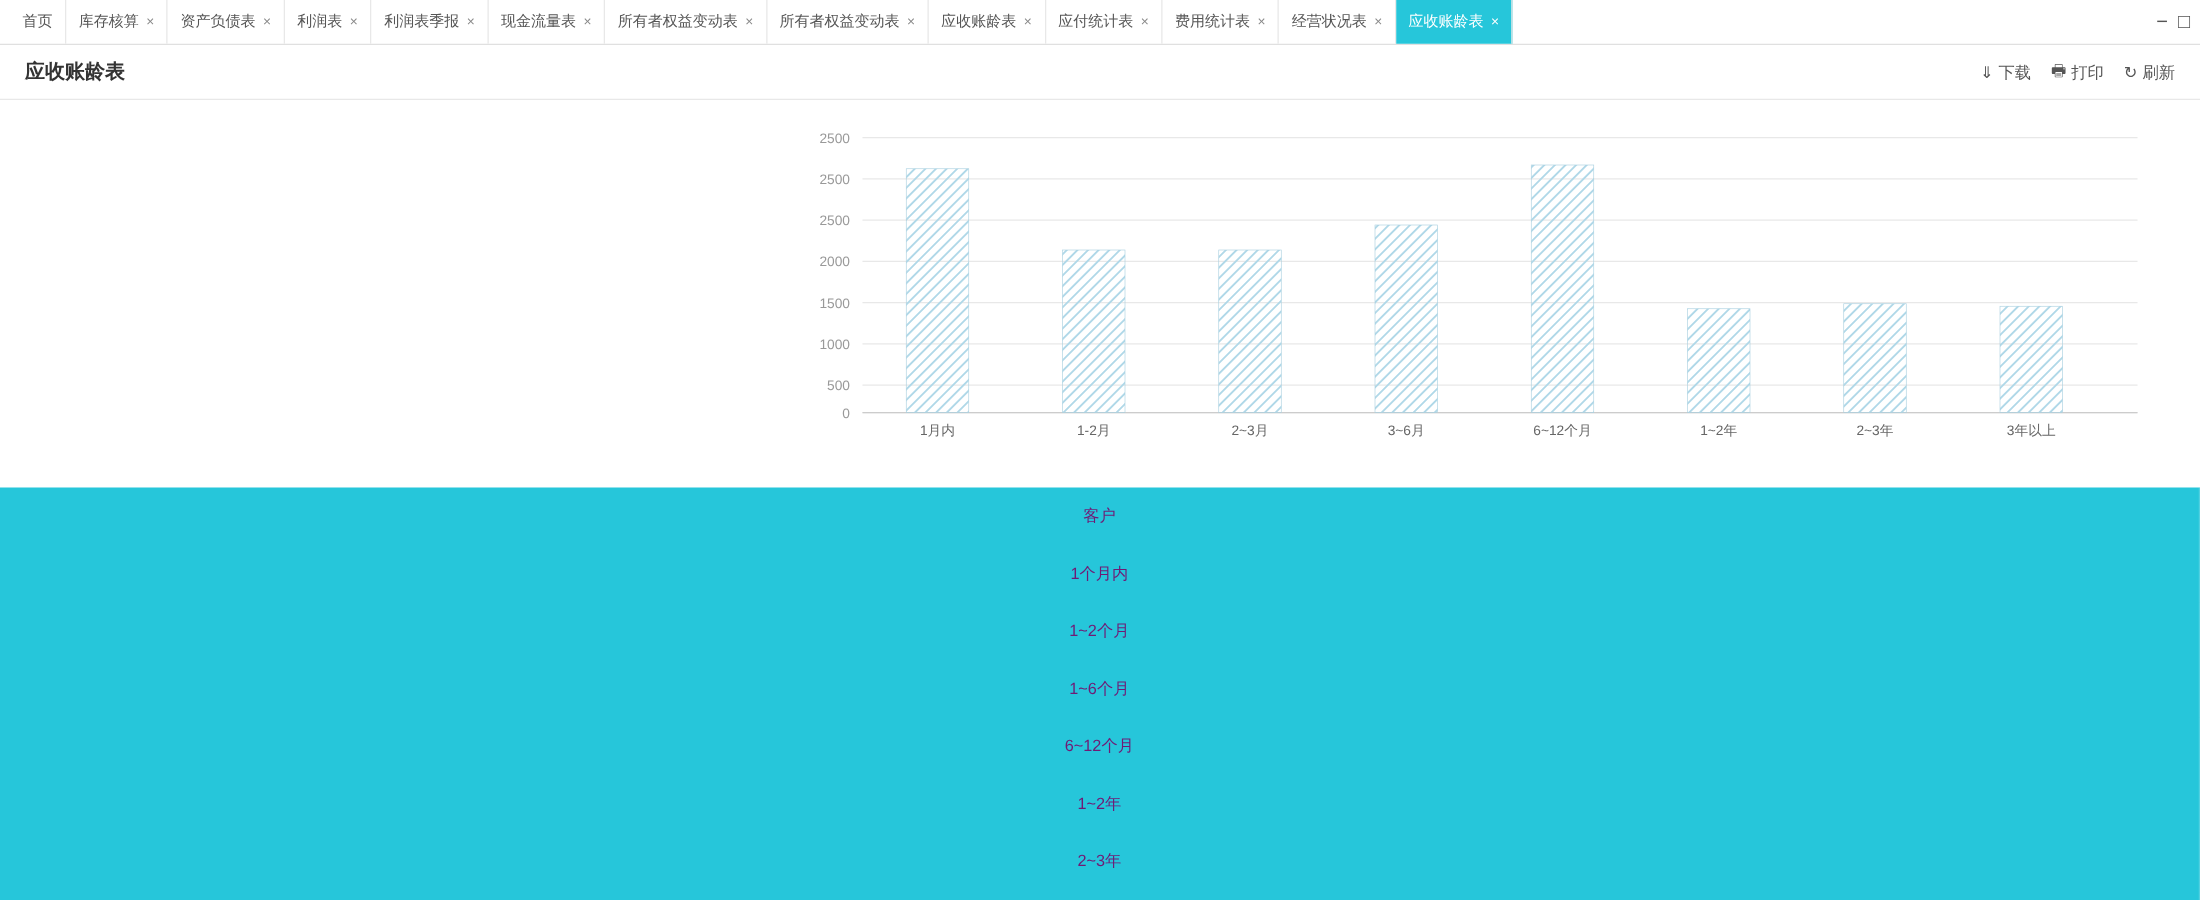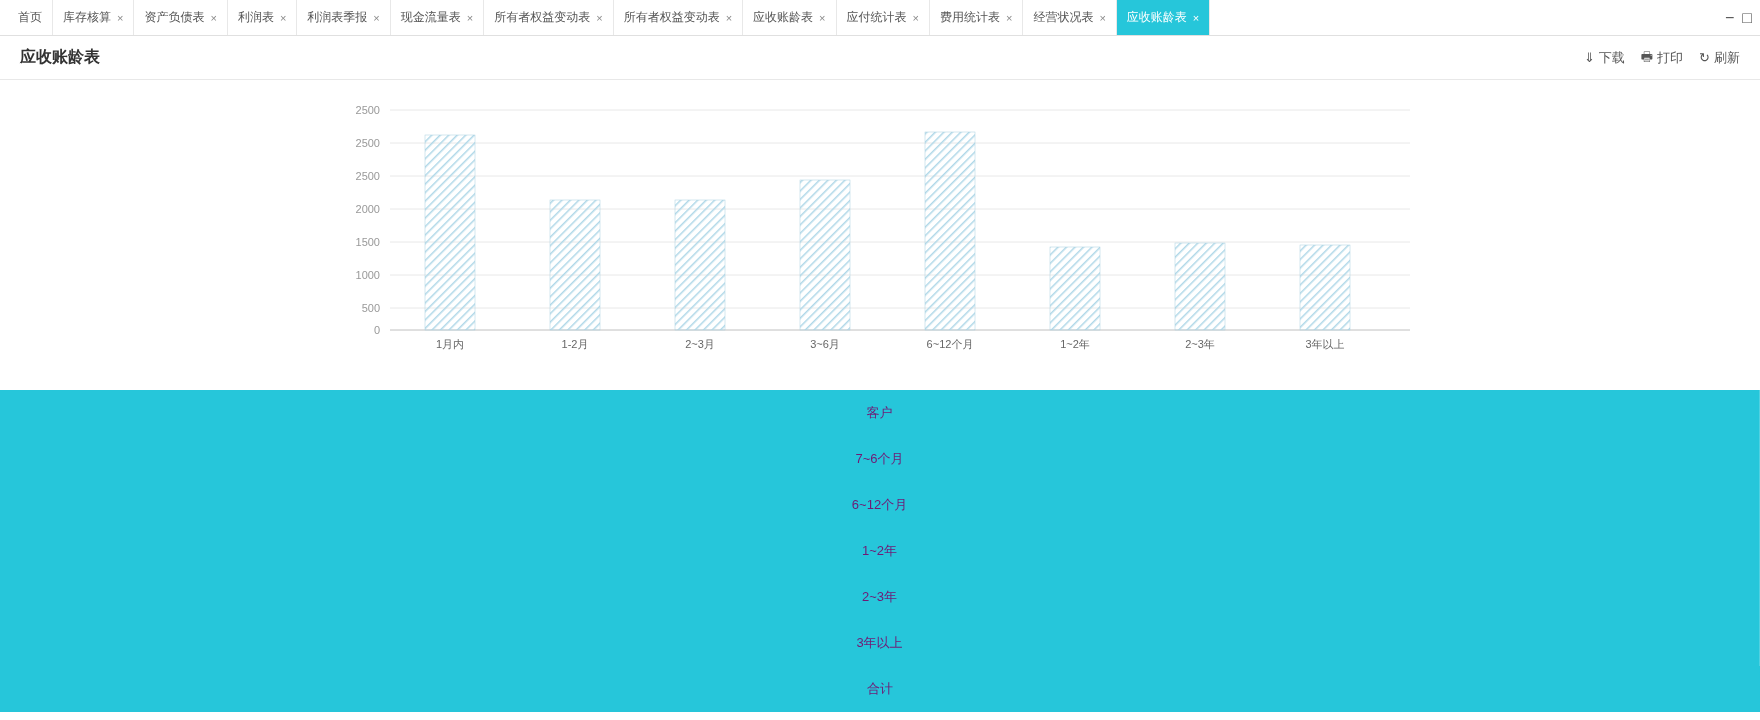"2500" .chart-svg-wrapper { justify-content: center -> flex-end }
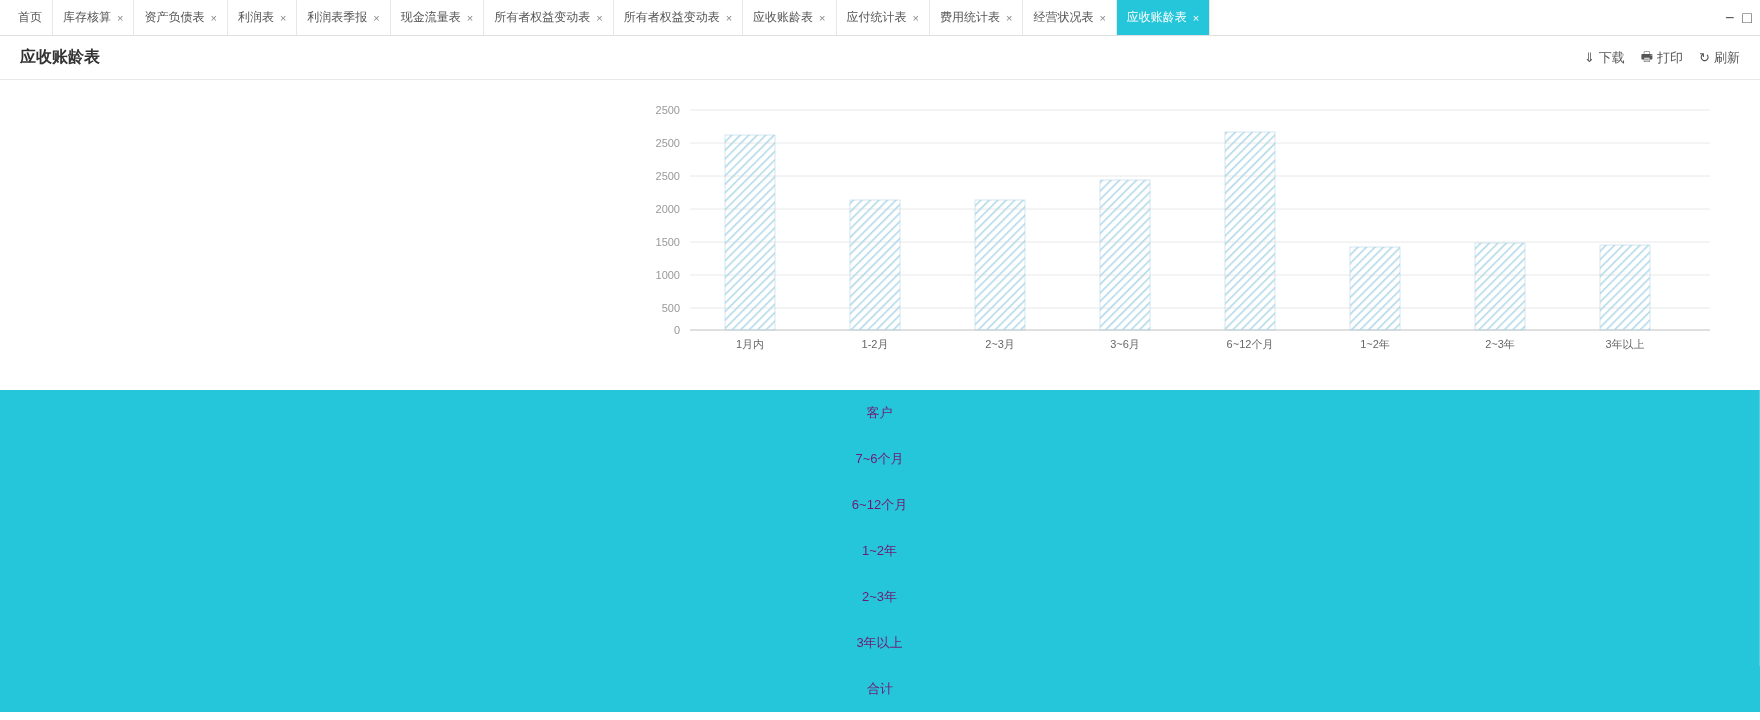"1个月内" div.th { html: none -> <div>1个月内</div> }
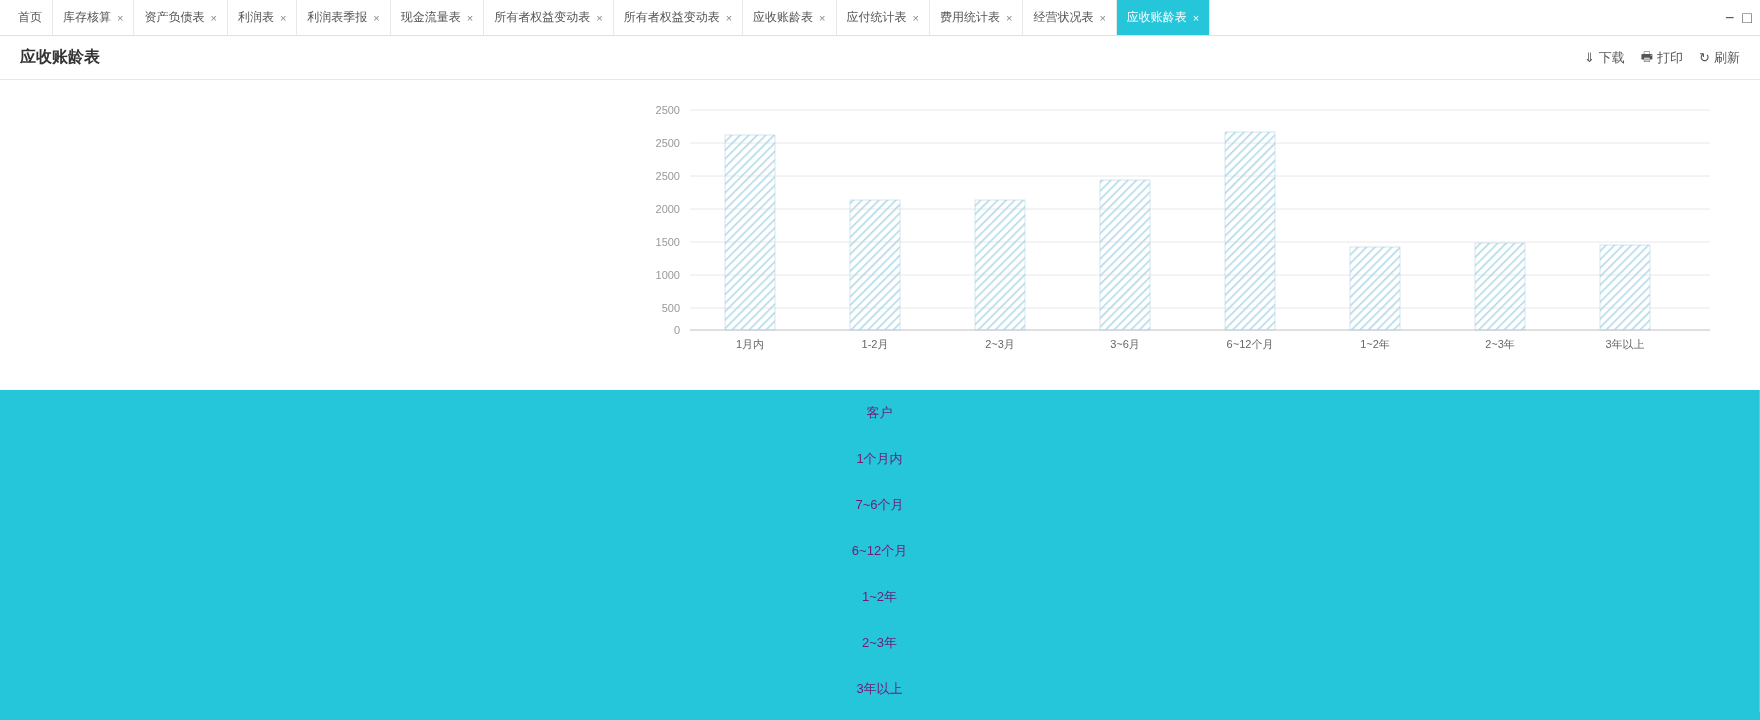"1~2个月" div.th { html: none -> <div>1~2个月</div> }
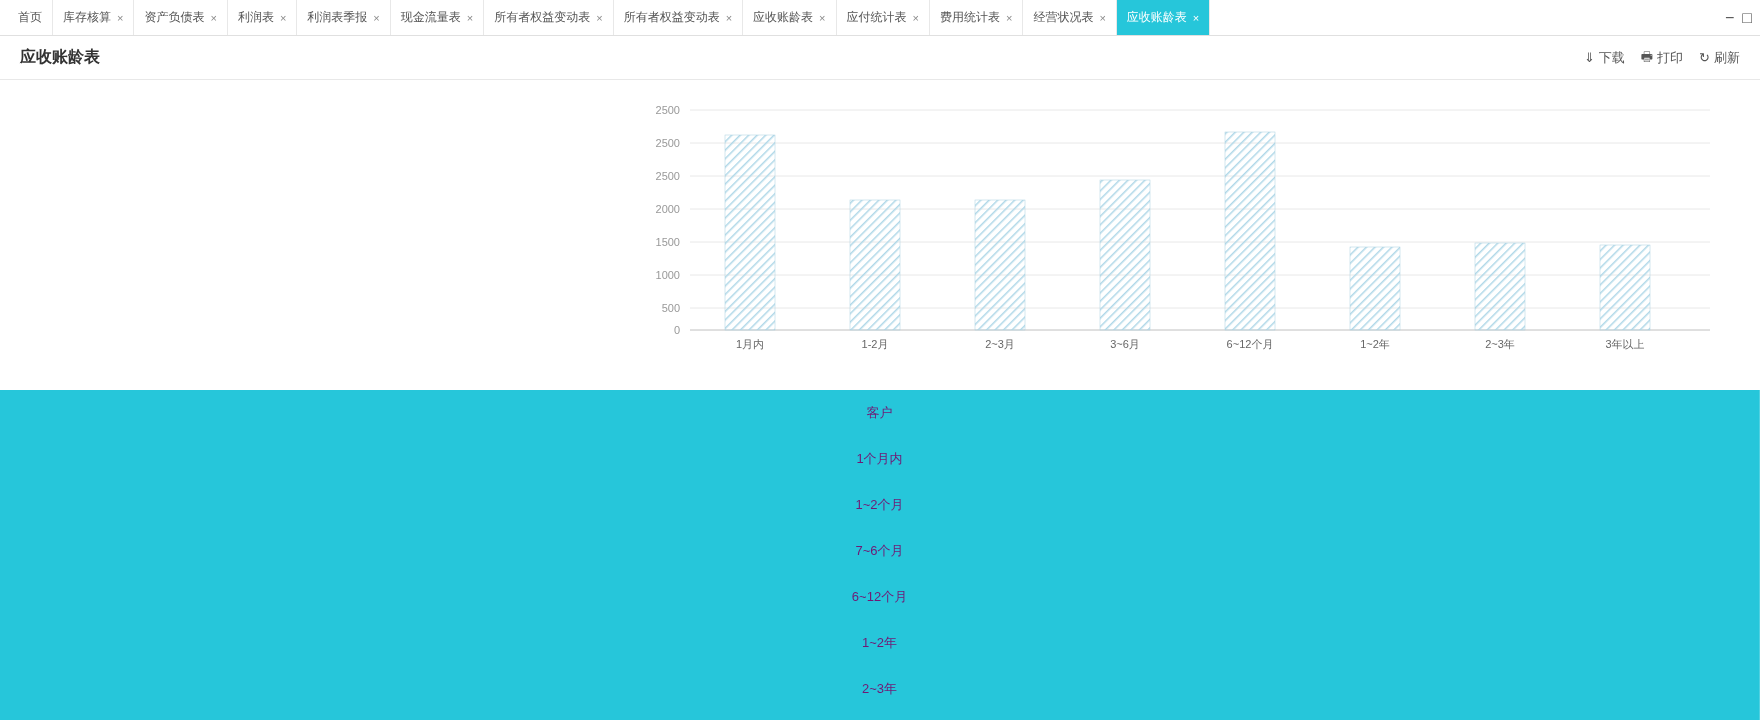"7~6个月" div.th { text: 7 -> 1 }
